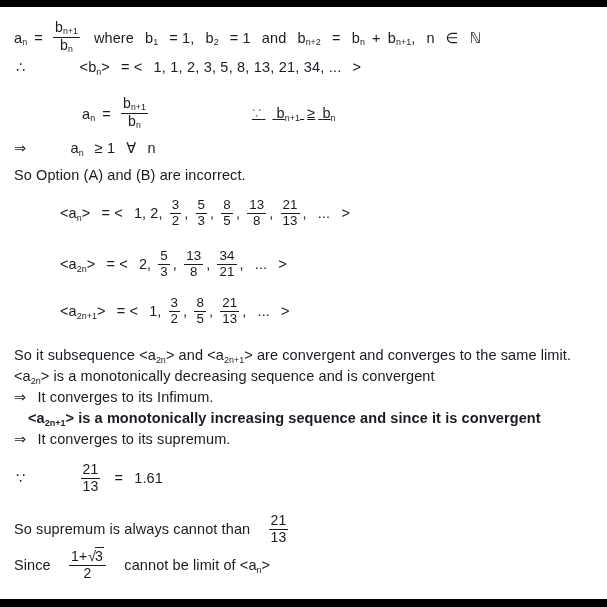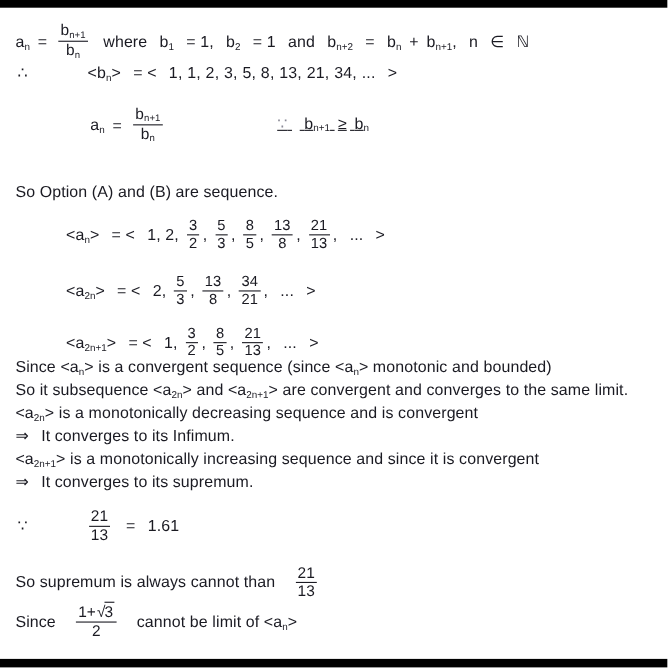"⇒ an ≥ 1 ∀" div.line { html: none -> <div> <span>⇒</span> <span></span> <span>a</span><sub>n</sub> <span></span><span>≥ 1</span> <span></span><span>∀</span> <span></span><span>n</span> </div> }
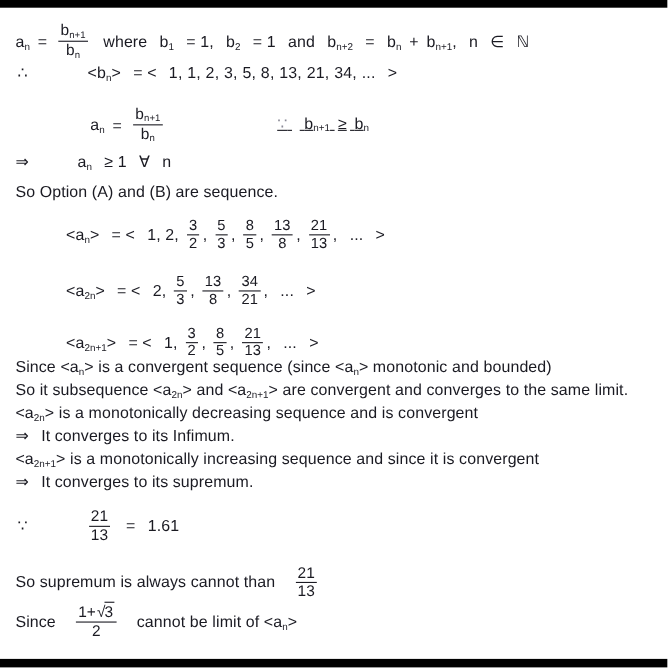"So Option (A) and (B)" div.line { text: sequence -> incorrect }
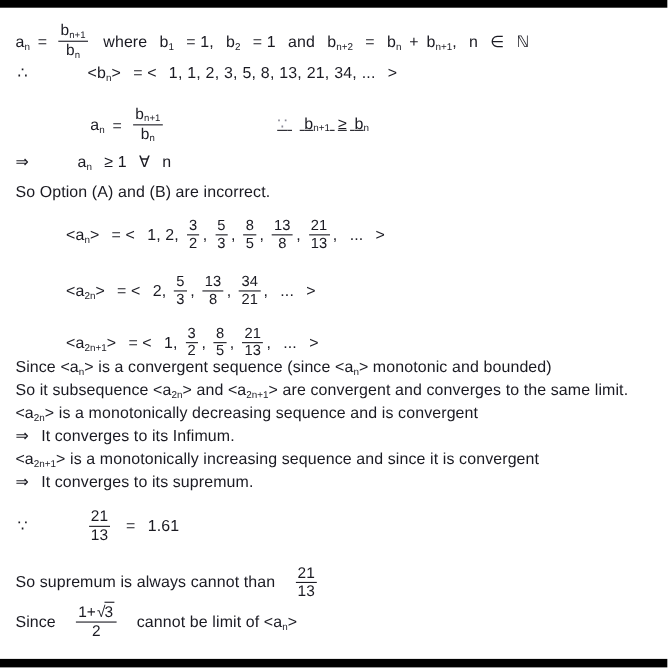"Since <an> is a convergent" div.line { html: <div> <span>Since &lt;a</span><sub>n</sub><span>&gt; is a convergent sequence (since &lt;a</span><sub>n</sub><span>&gt; monotonic and bounded)</span> </div> -> none }
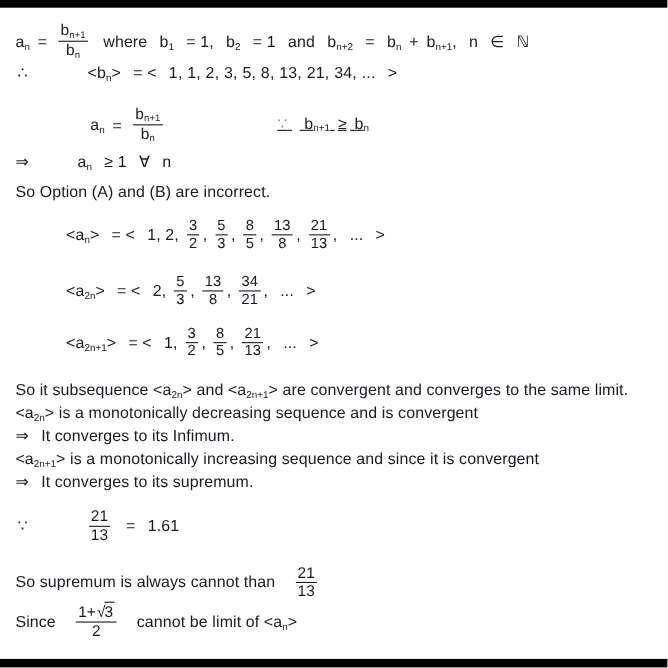"<a2n+1> is a monotonically increasing" div.line { font-weight: none -> bold; left: 14px -> 28px }
